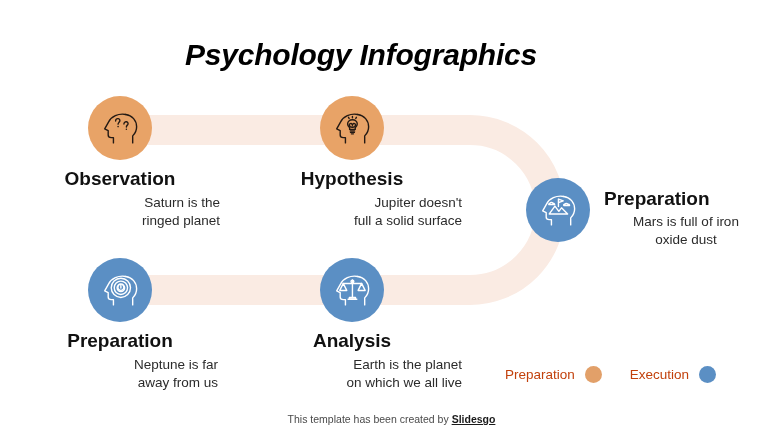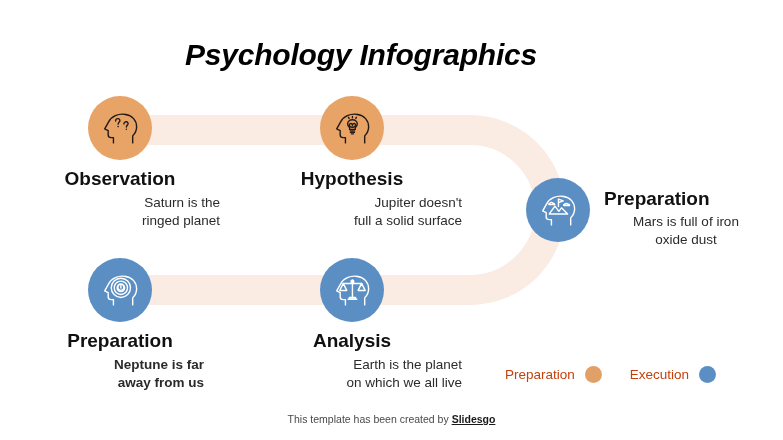"Neptune is far" #node-conclusion .node-desc { font-weight: bold -> none; left: 4px -> 18px }
